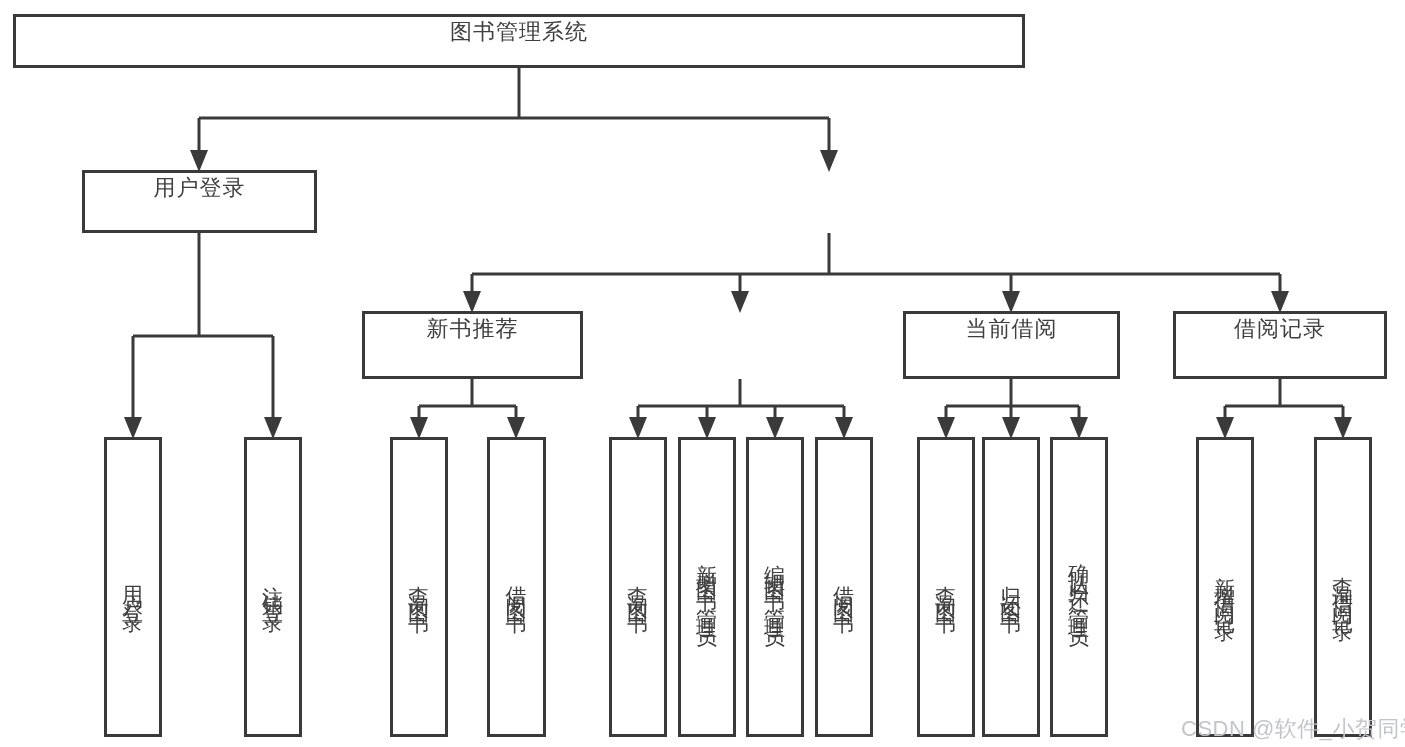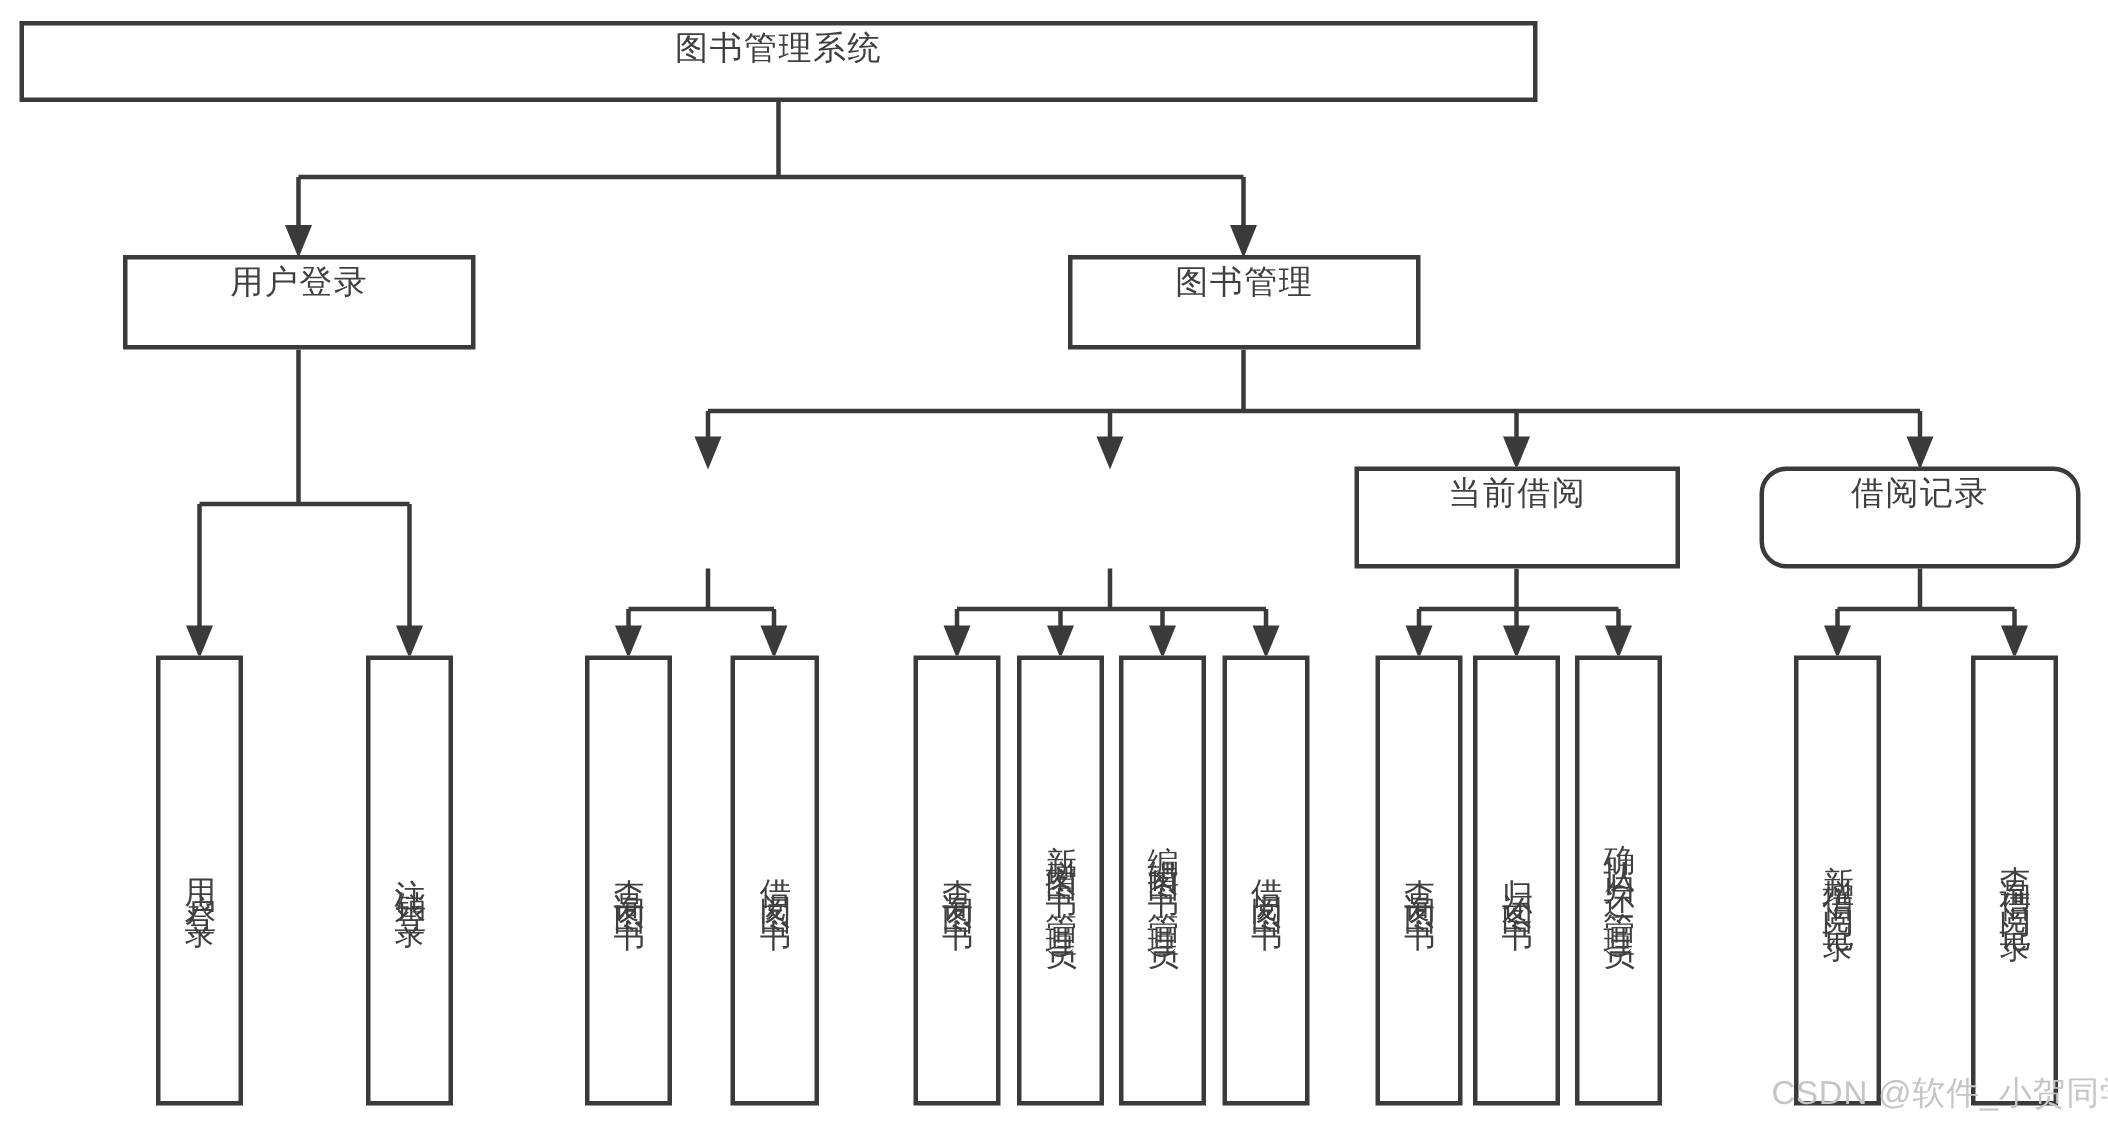"图书管理" div.hbox { html: <div> <span>图书管理</span> </div> -> none }
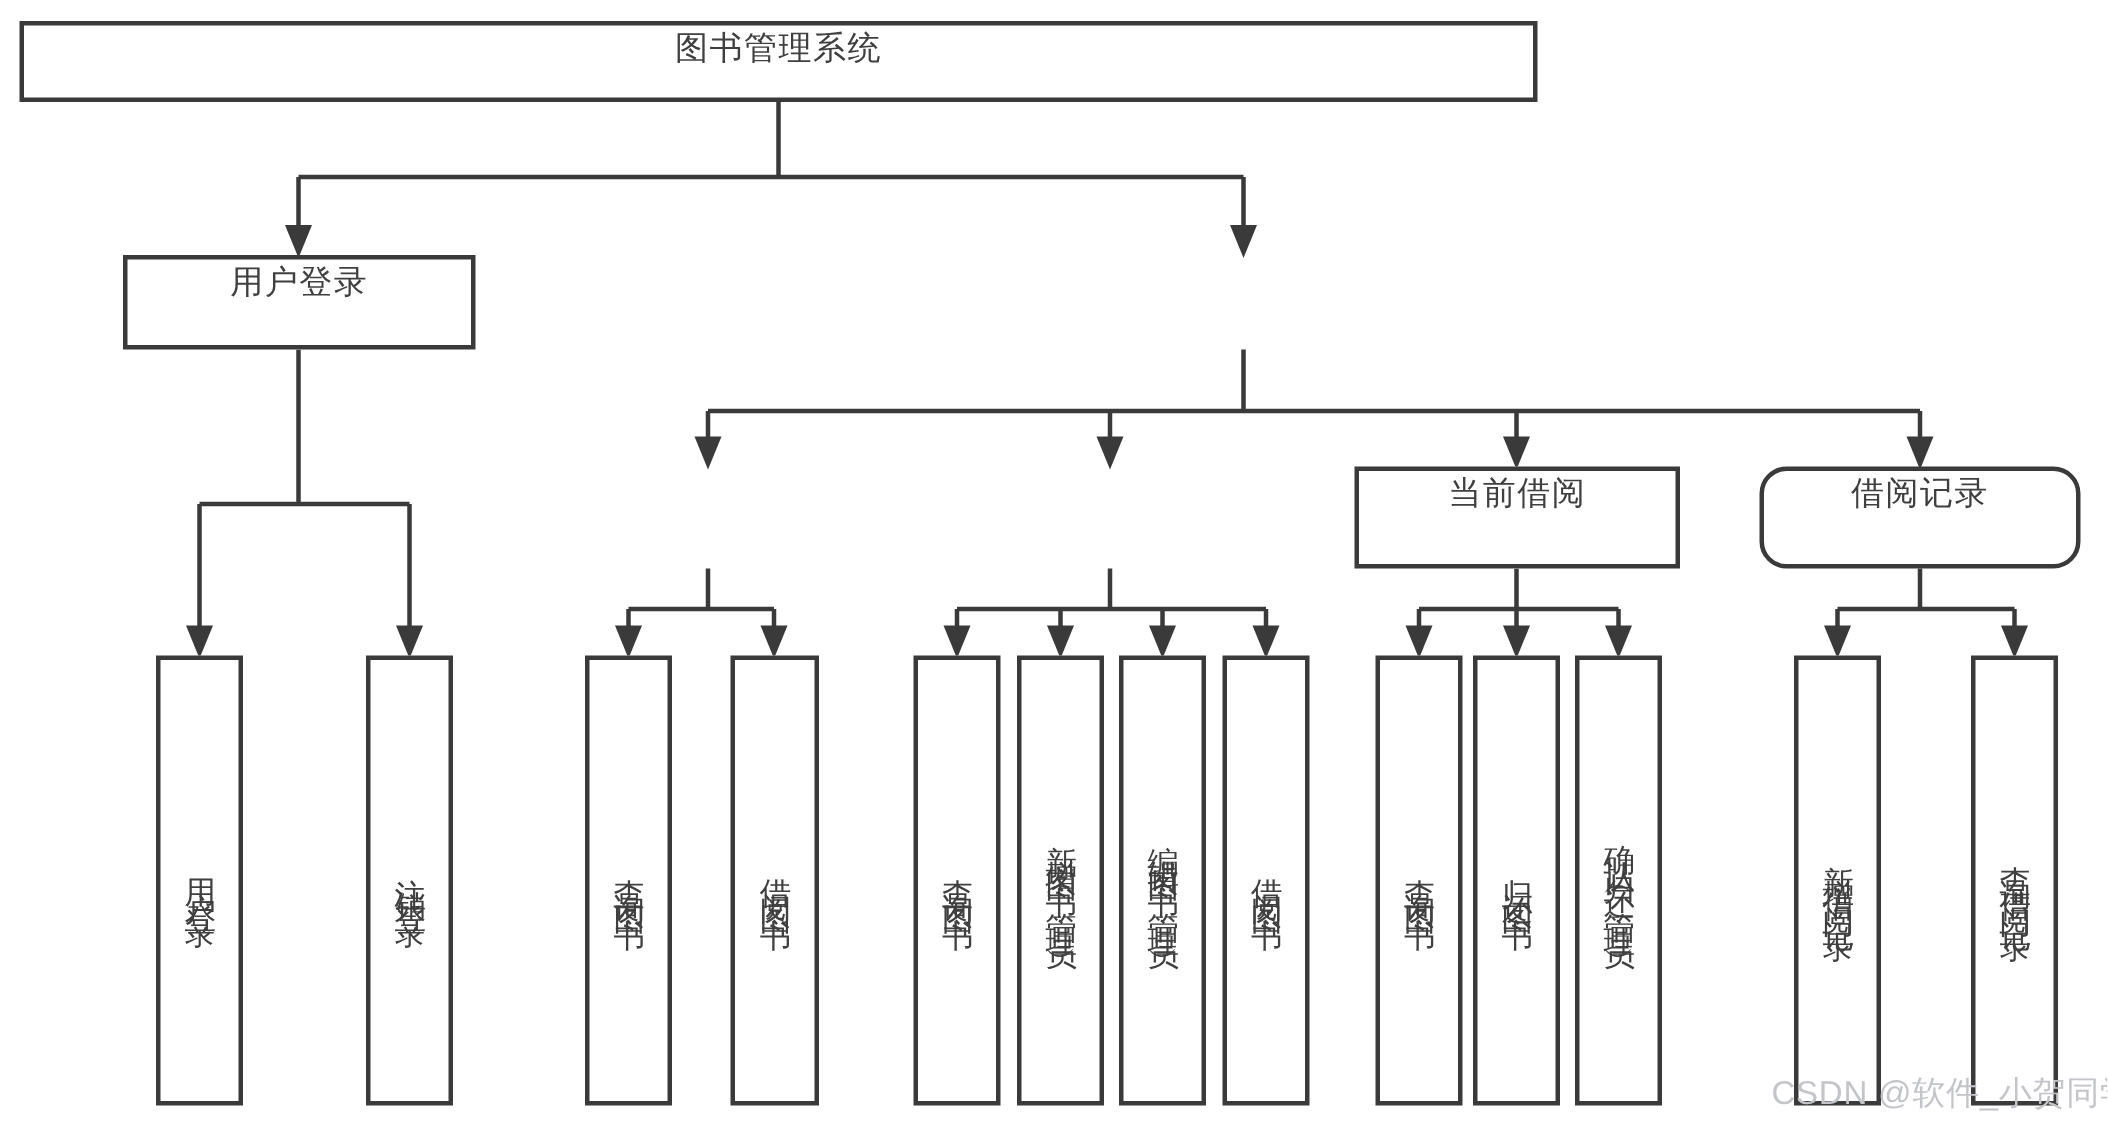"新书推荐" div.hbox { html: none -> <div> <span>新书推荐</span> </div> }
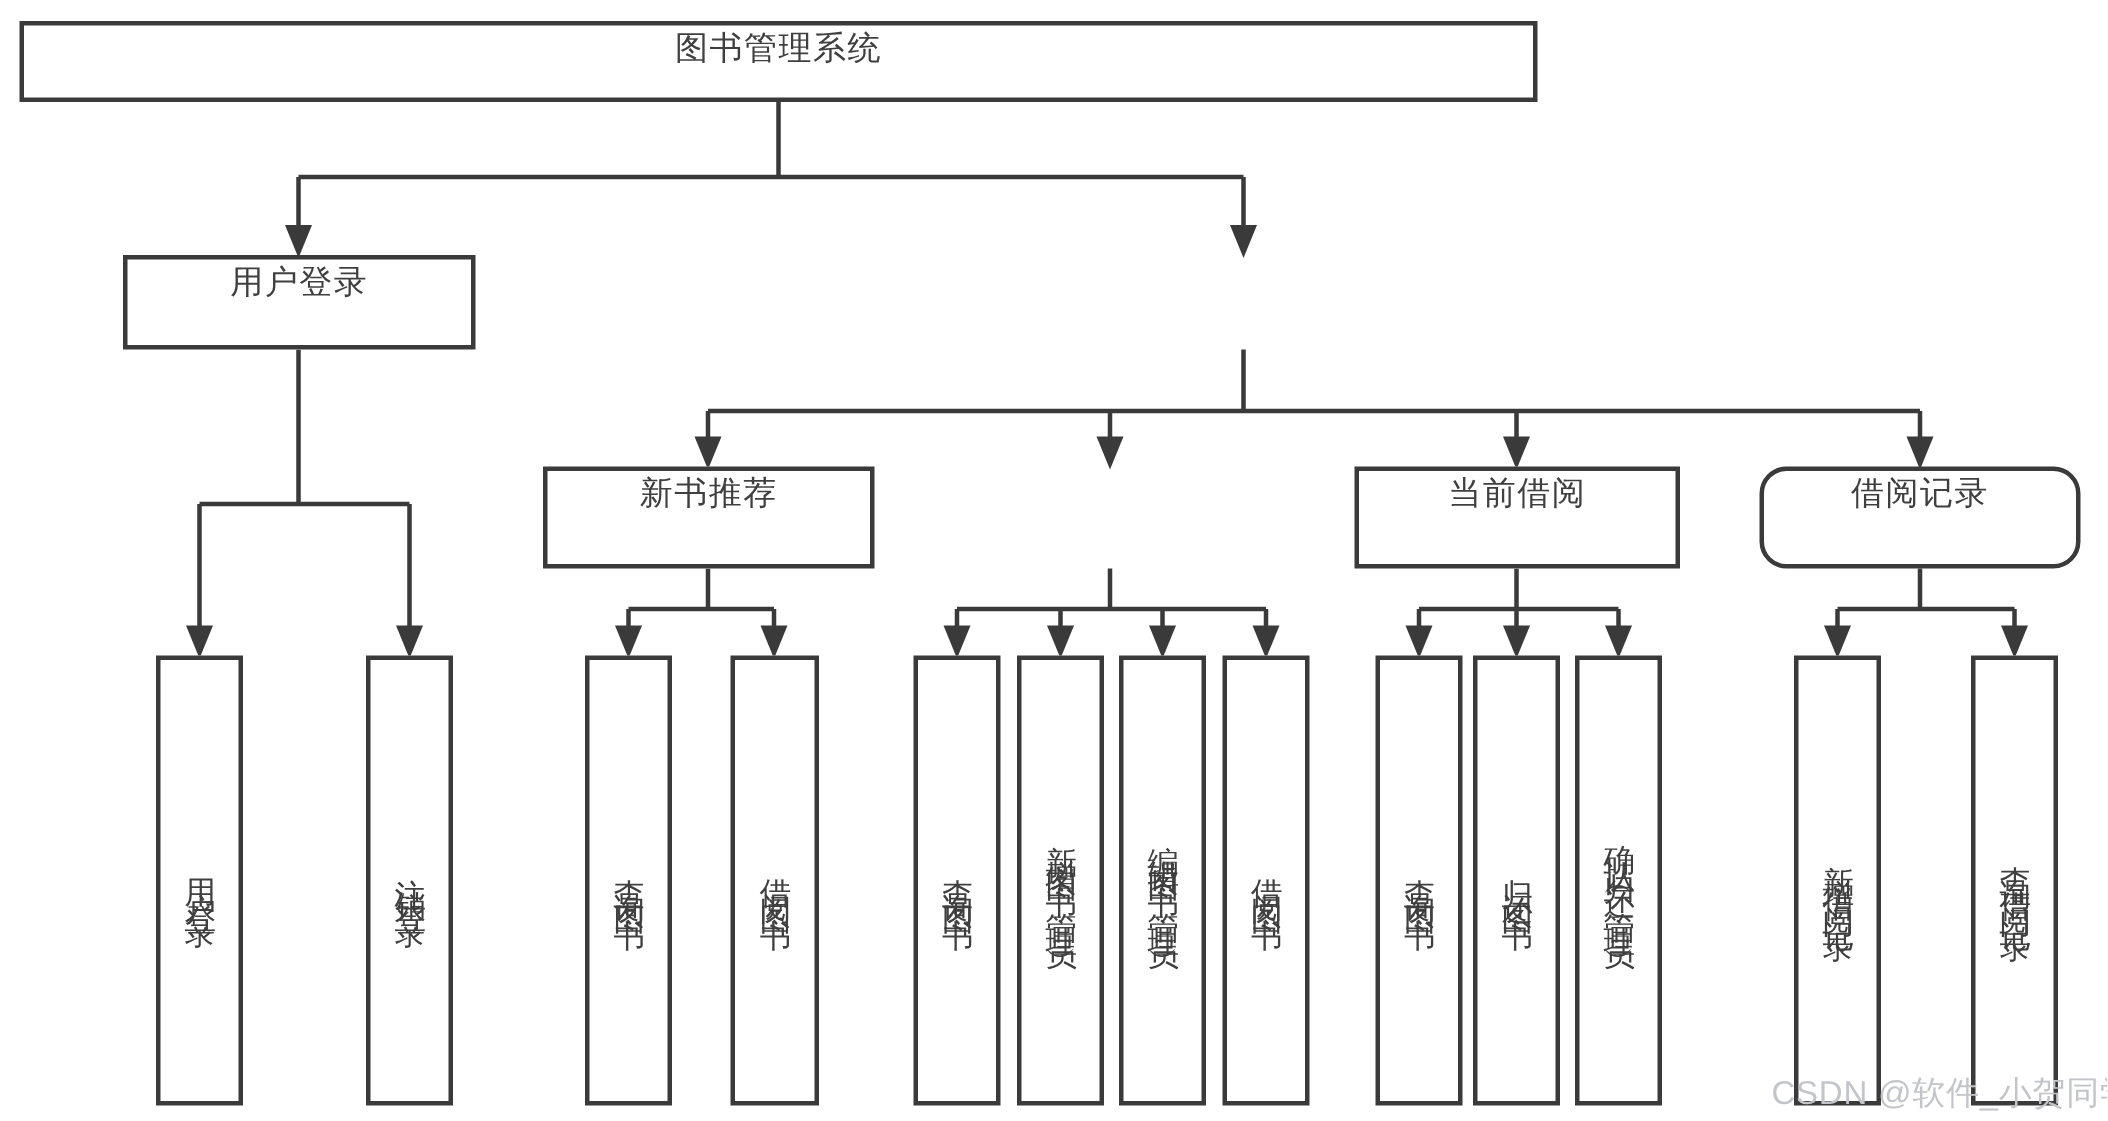"借阅记录" div.hbox { border-radius: 18px -> none }
